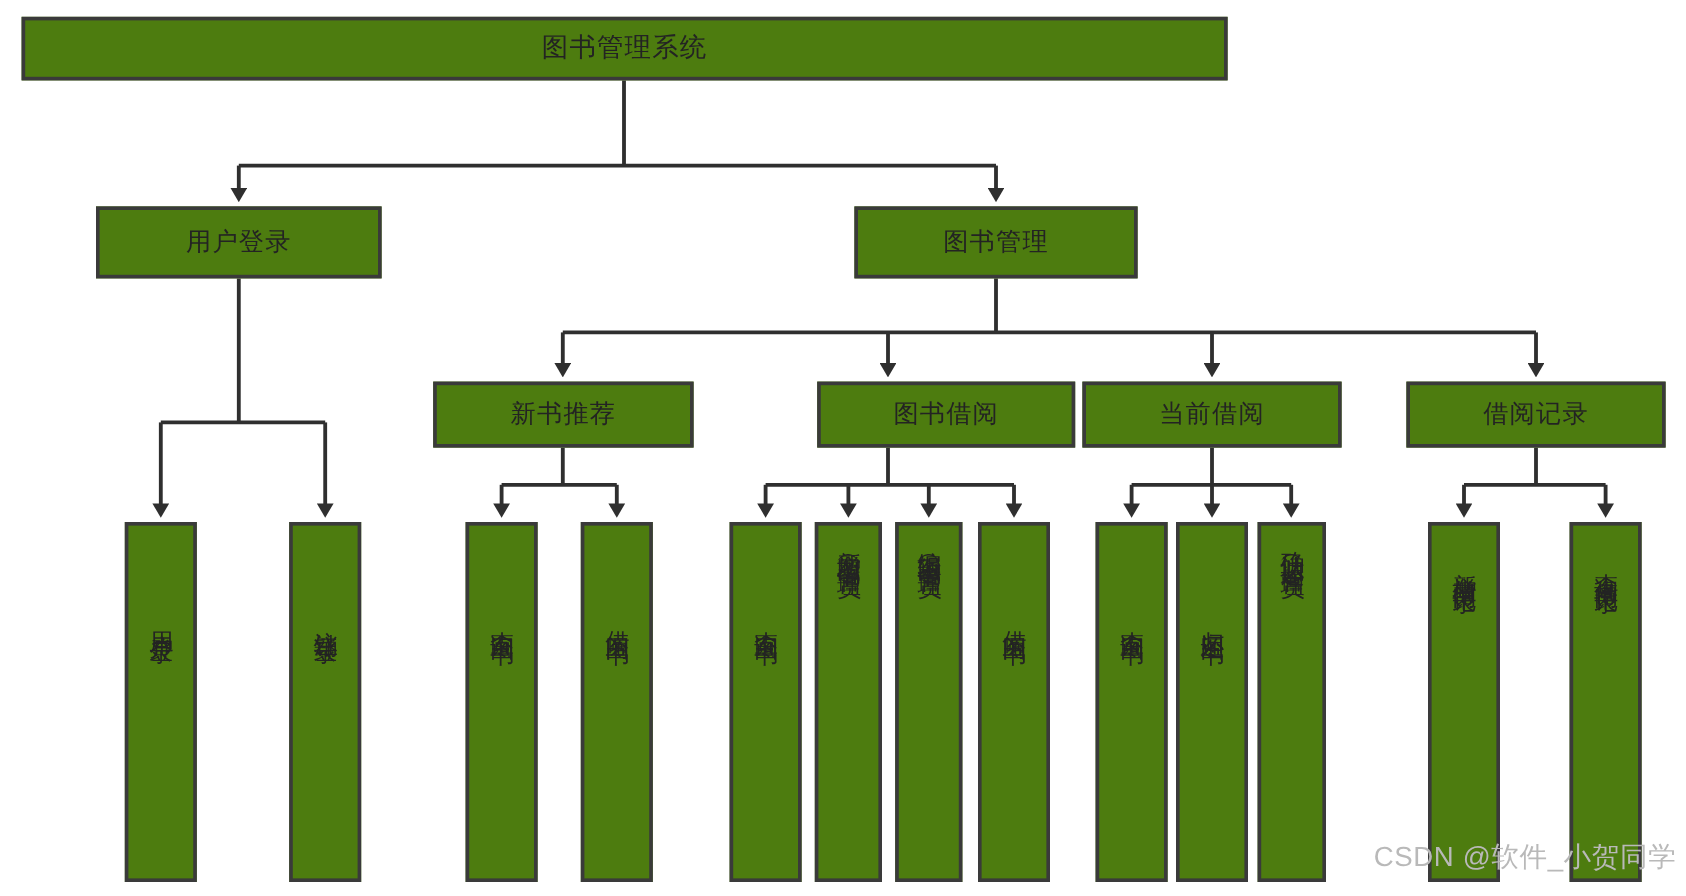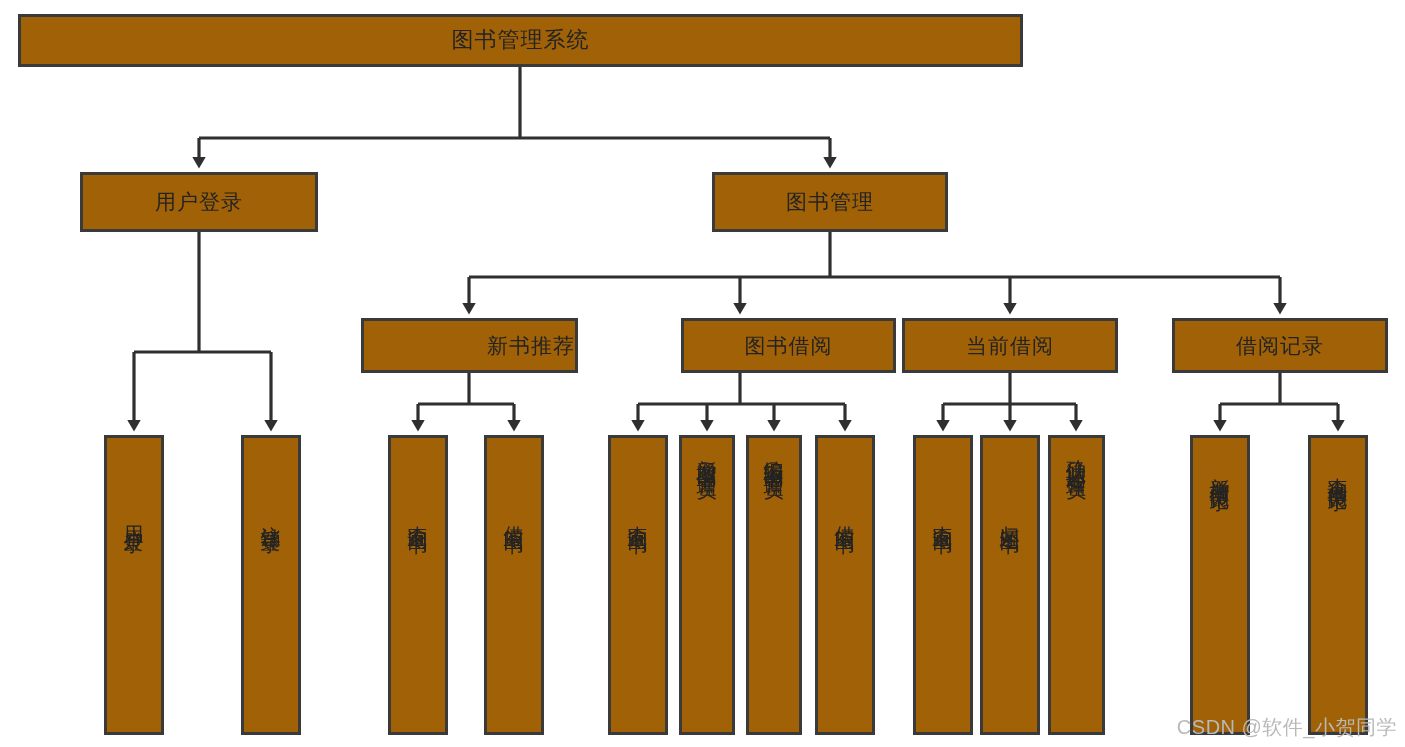"图书管理系统" .node { background: #a16207 -> #4d7c0f }
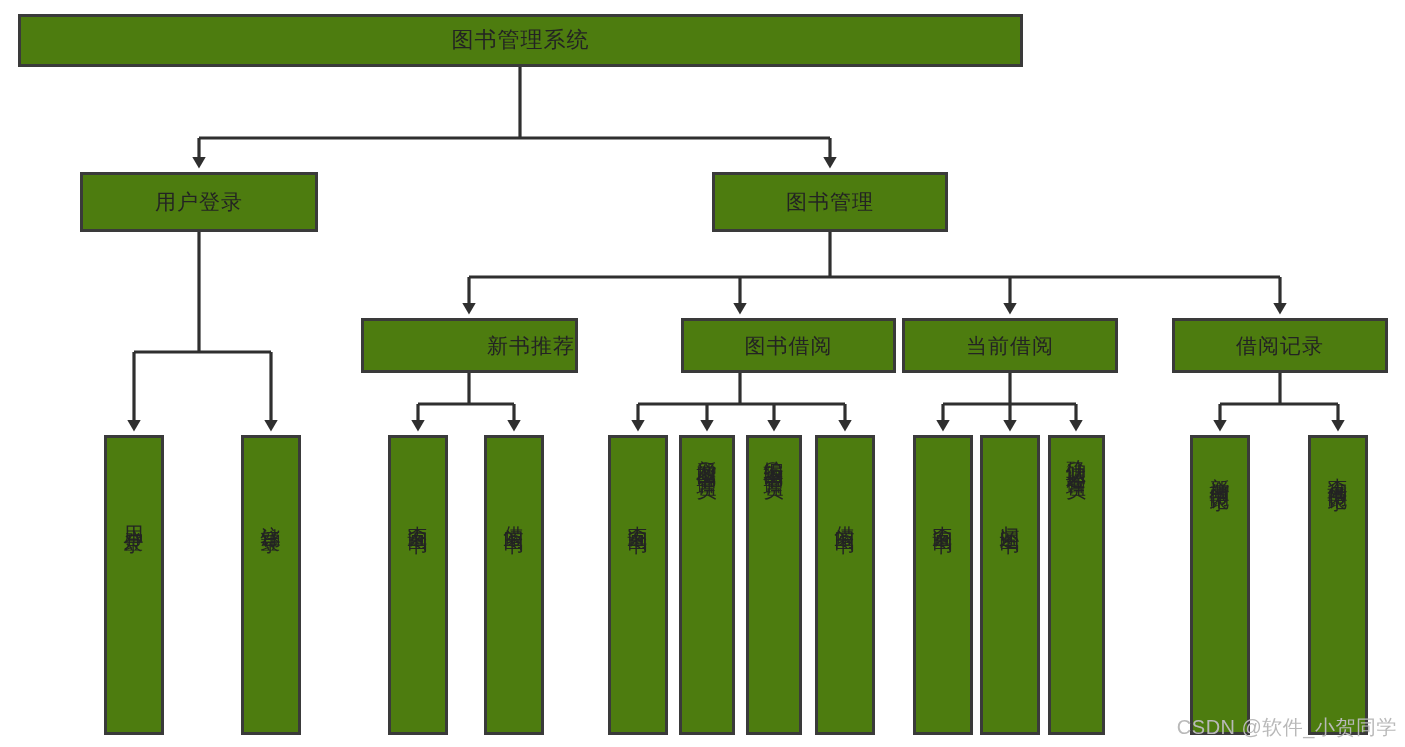"新书推荐" div.node { justify-content: flex-end -> none }
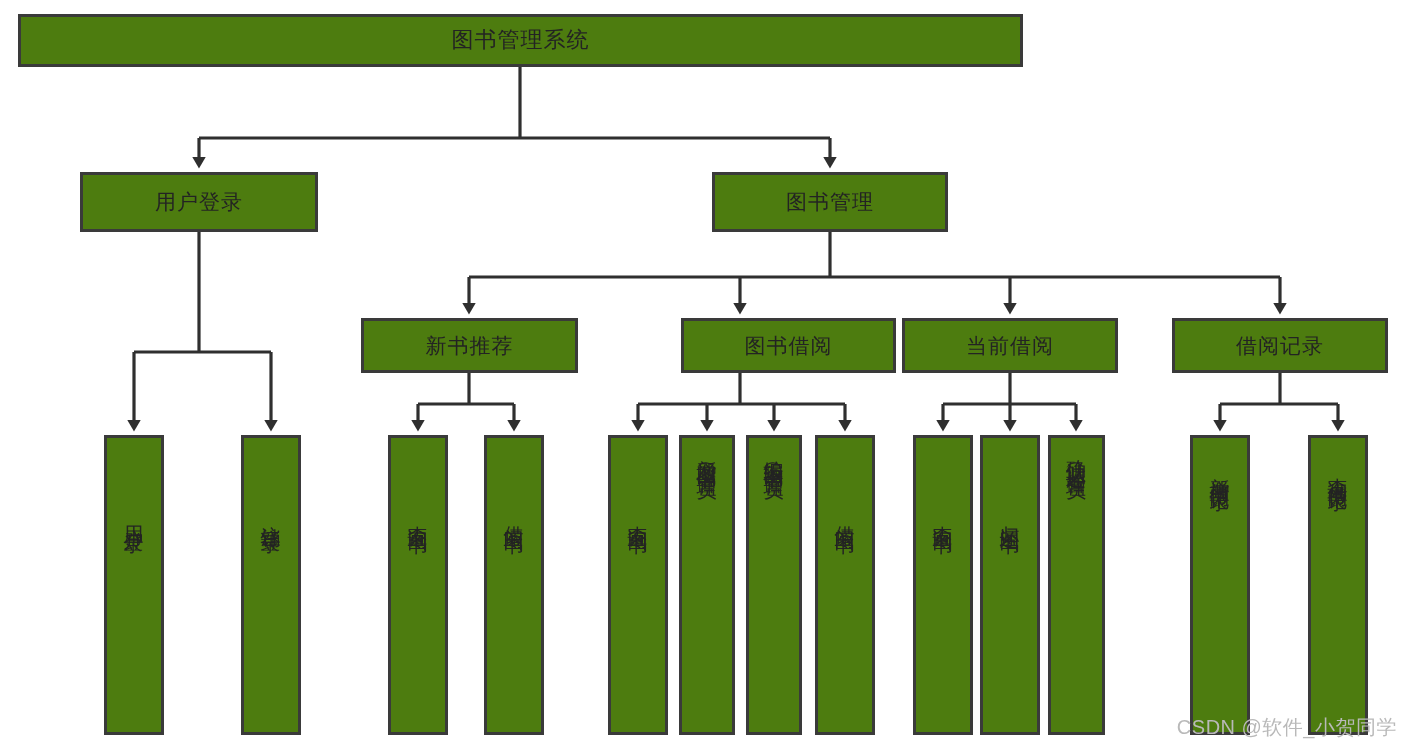"CSDN @软件_小贺同学" #watermark { bottom: 6px -> 17px; font-size: 20px -> 23px }
